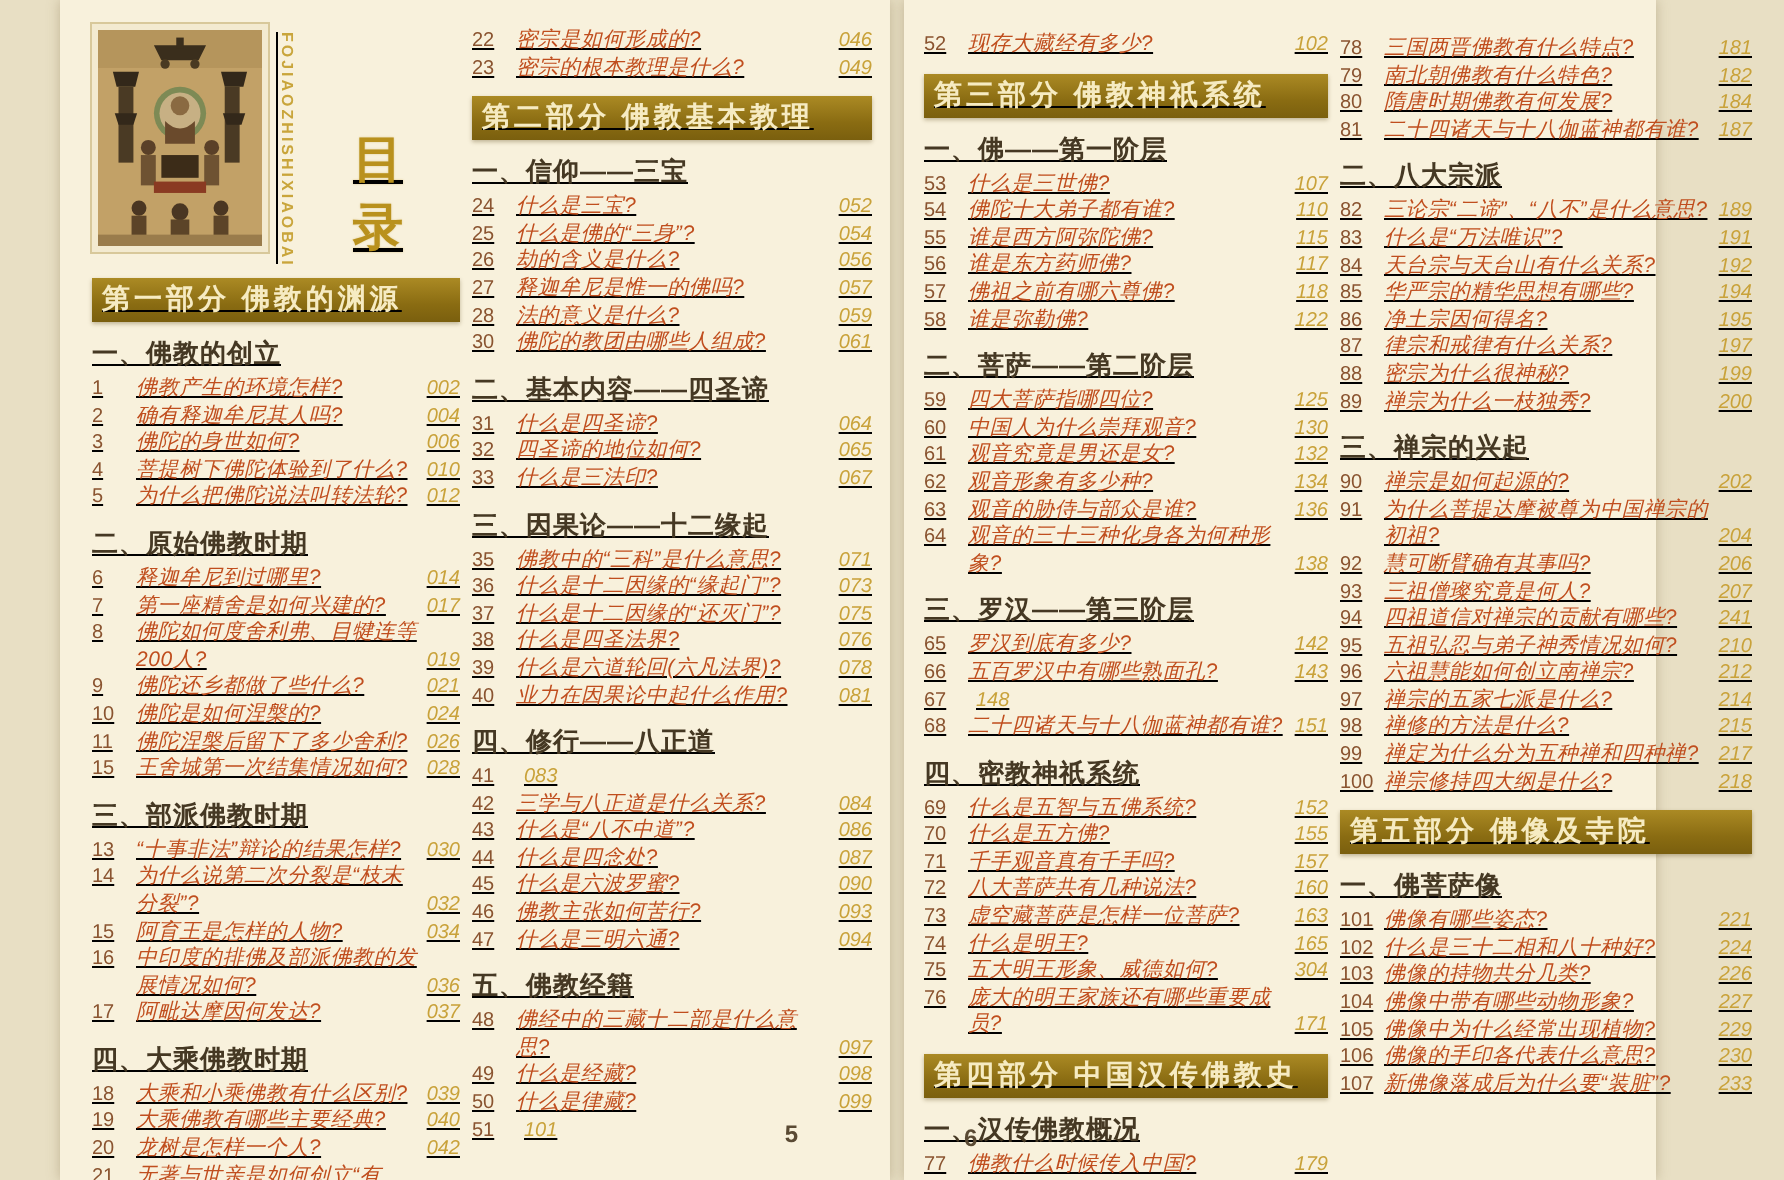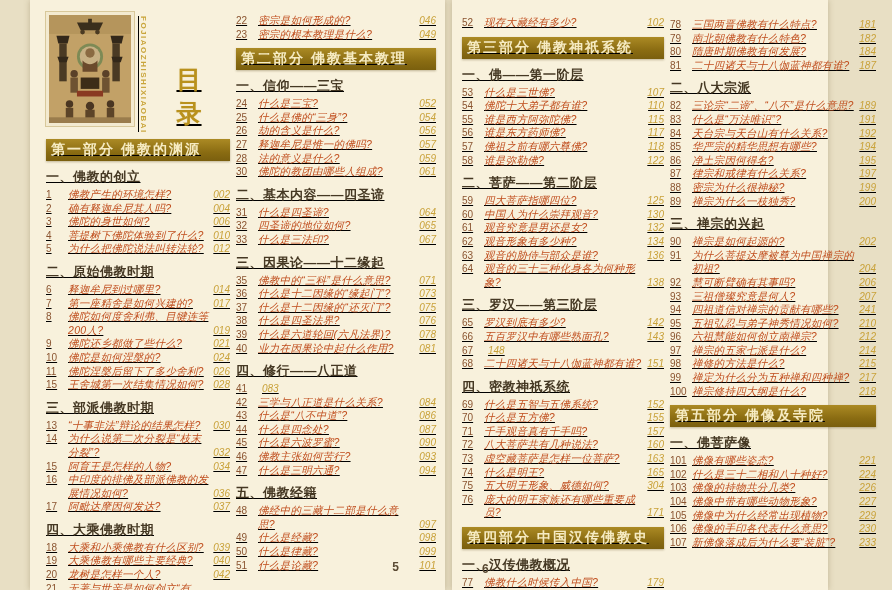"什么是论藏?" span.q { html: <span>什么是论藏?</span> -> none }
